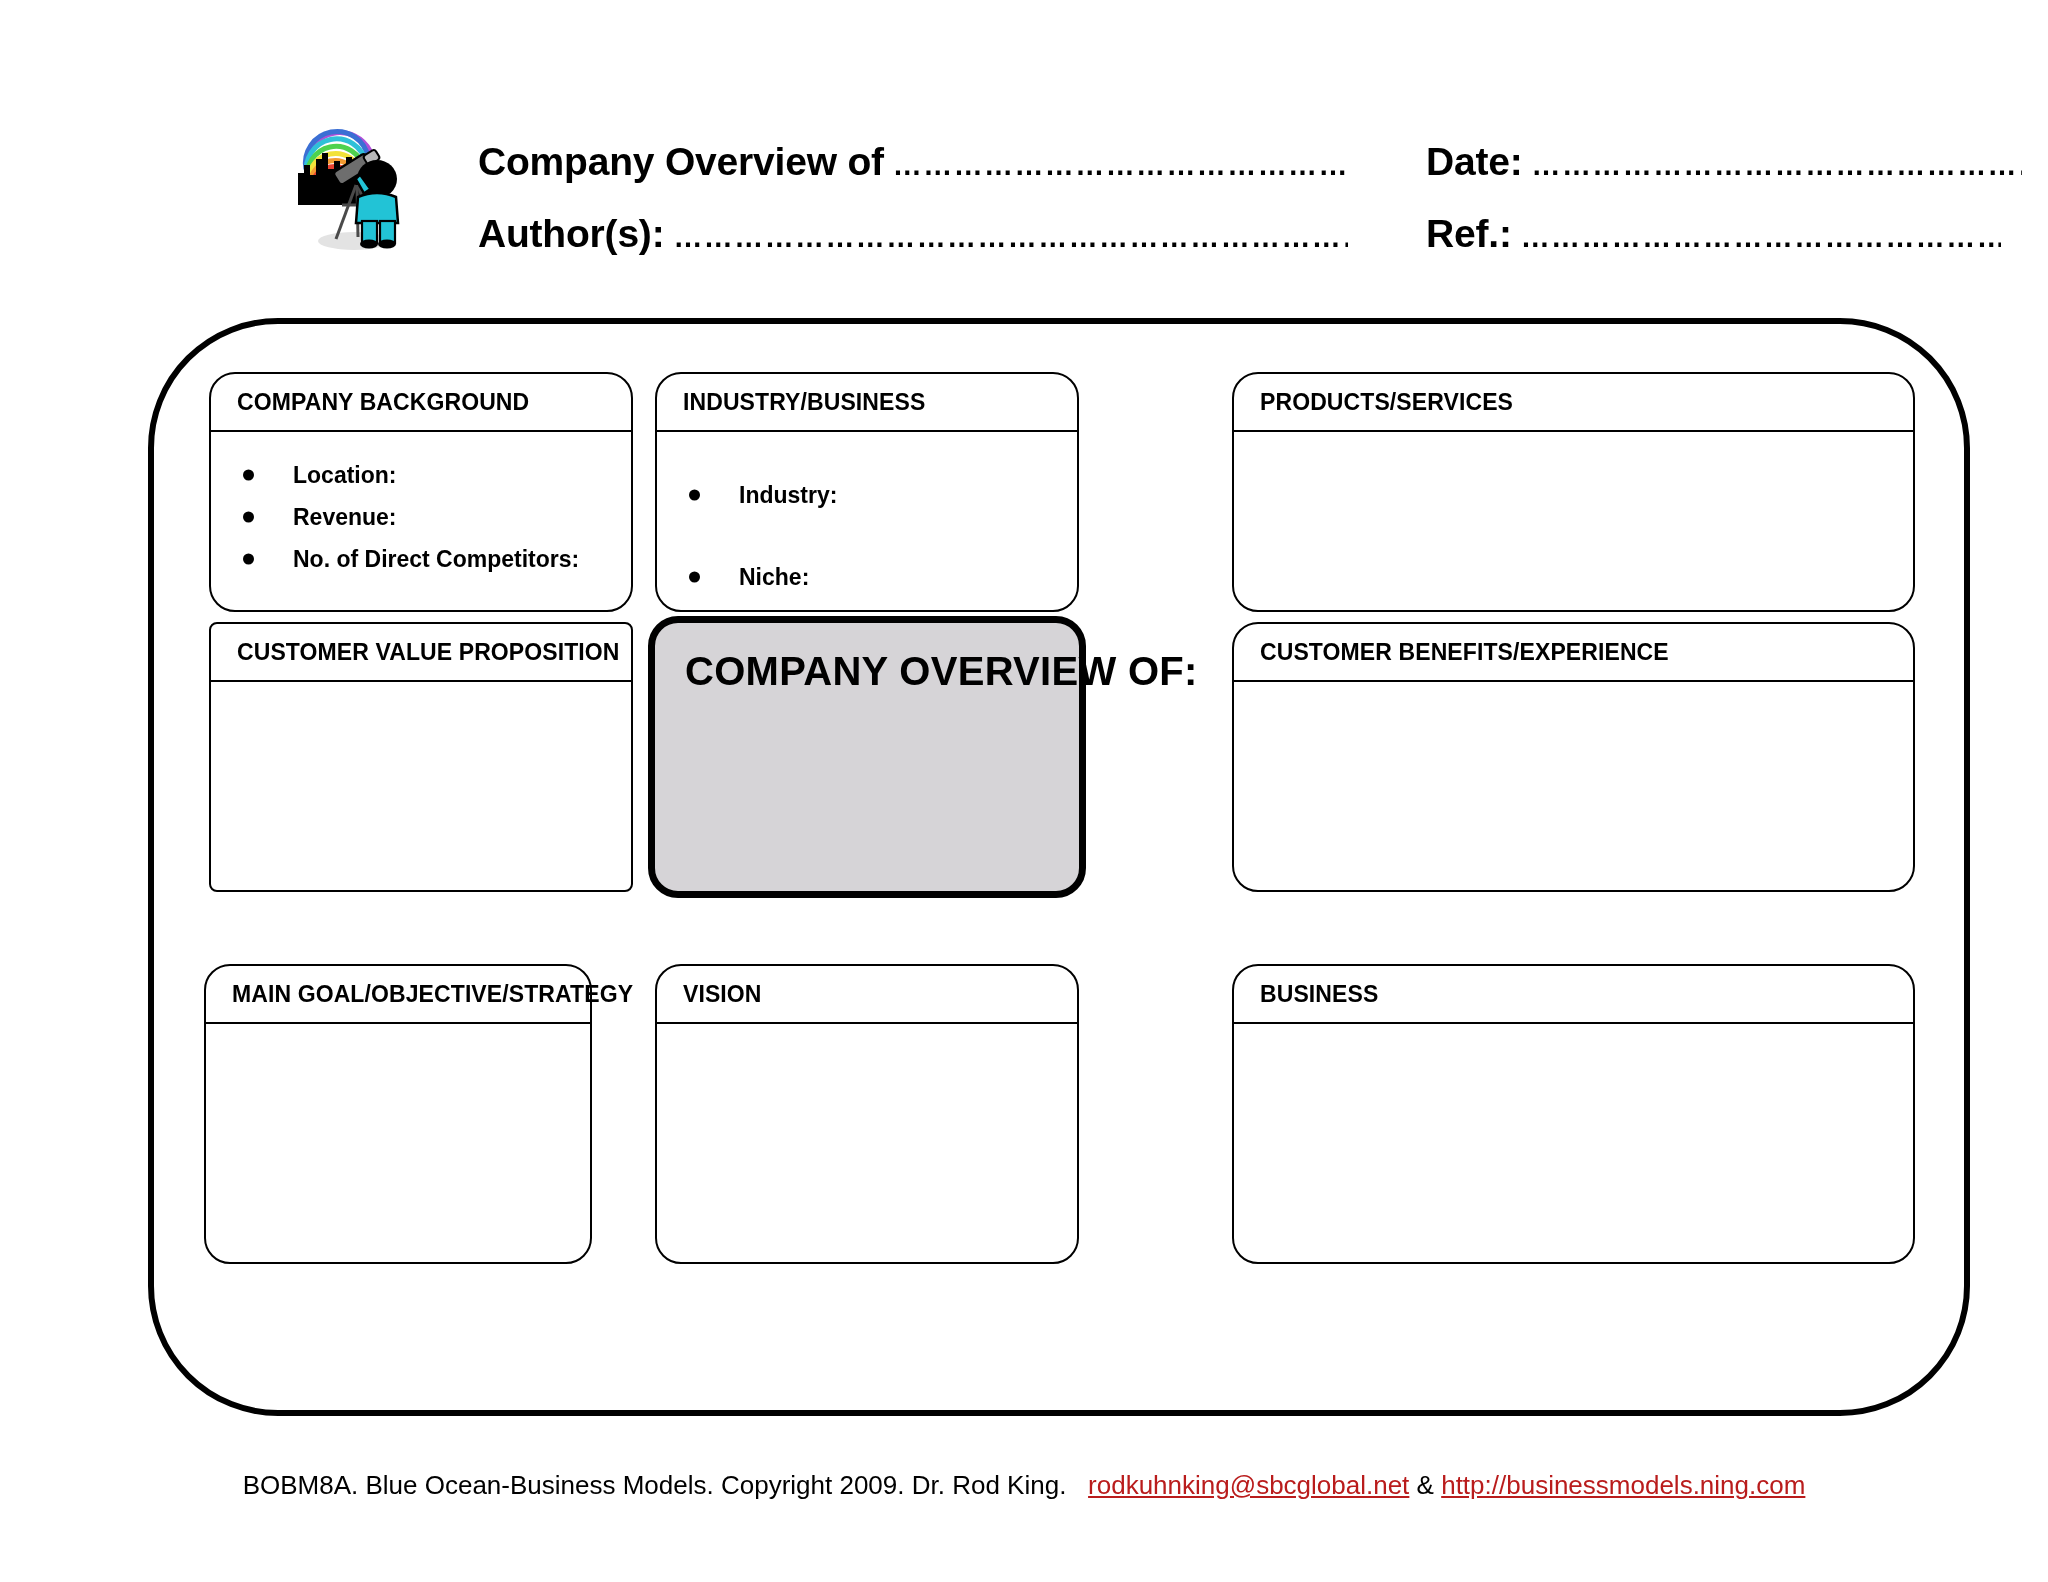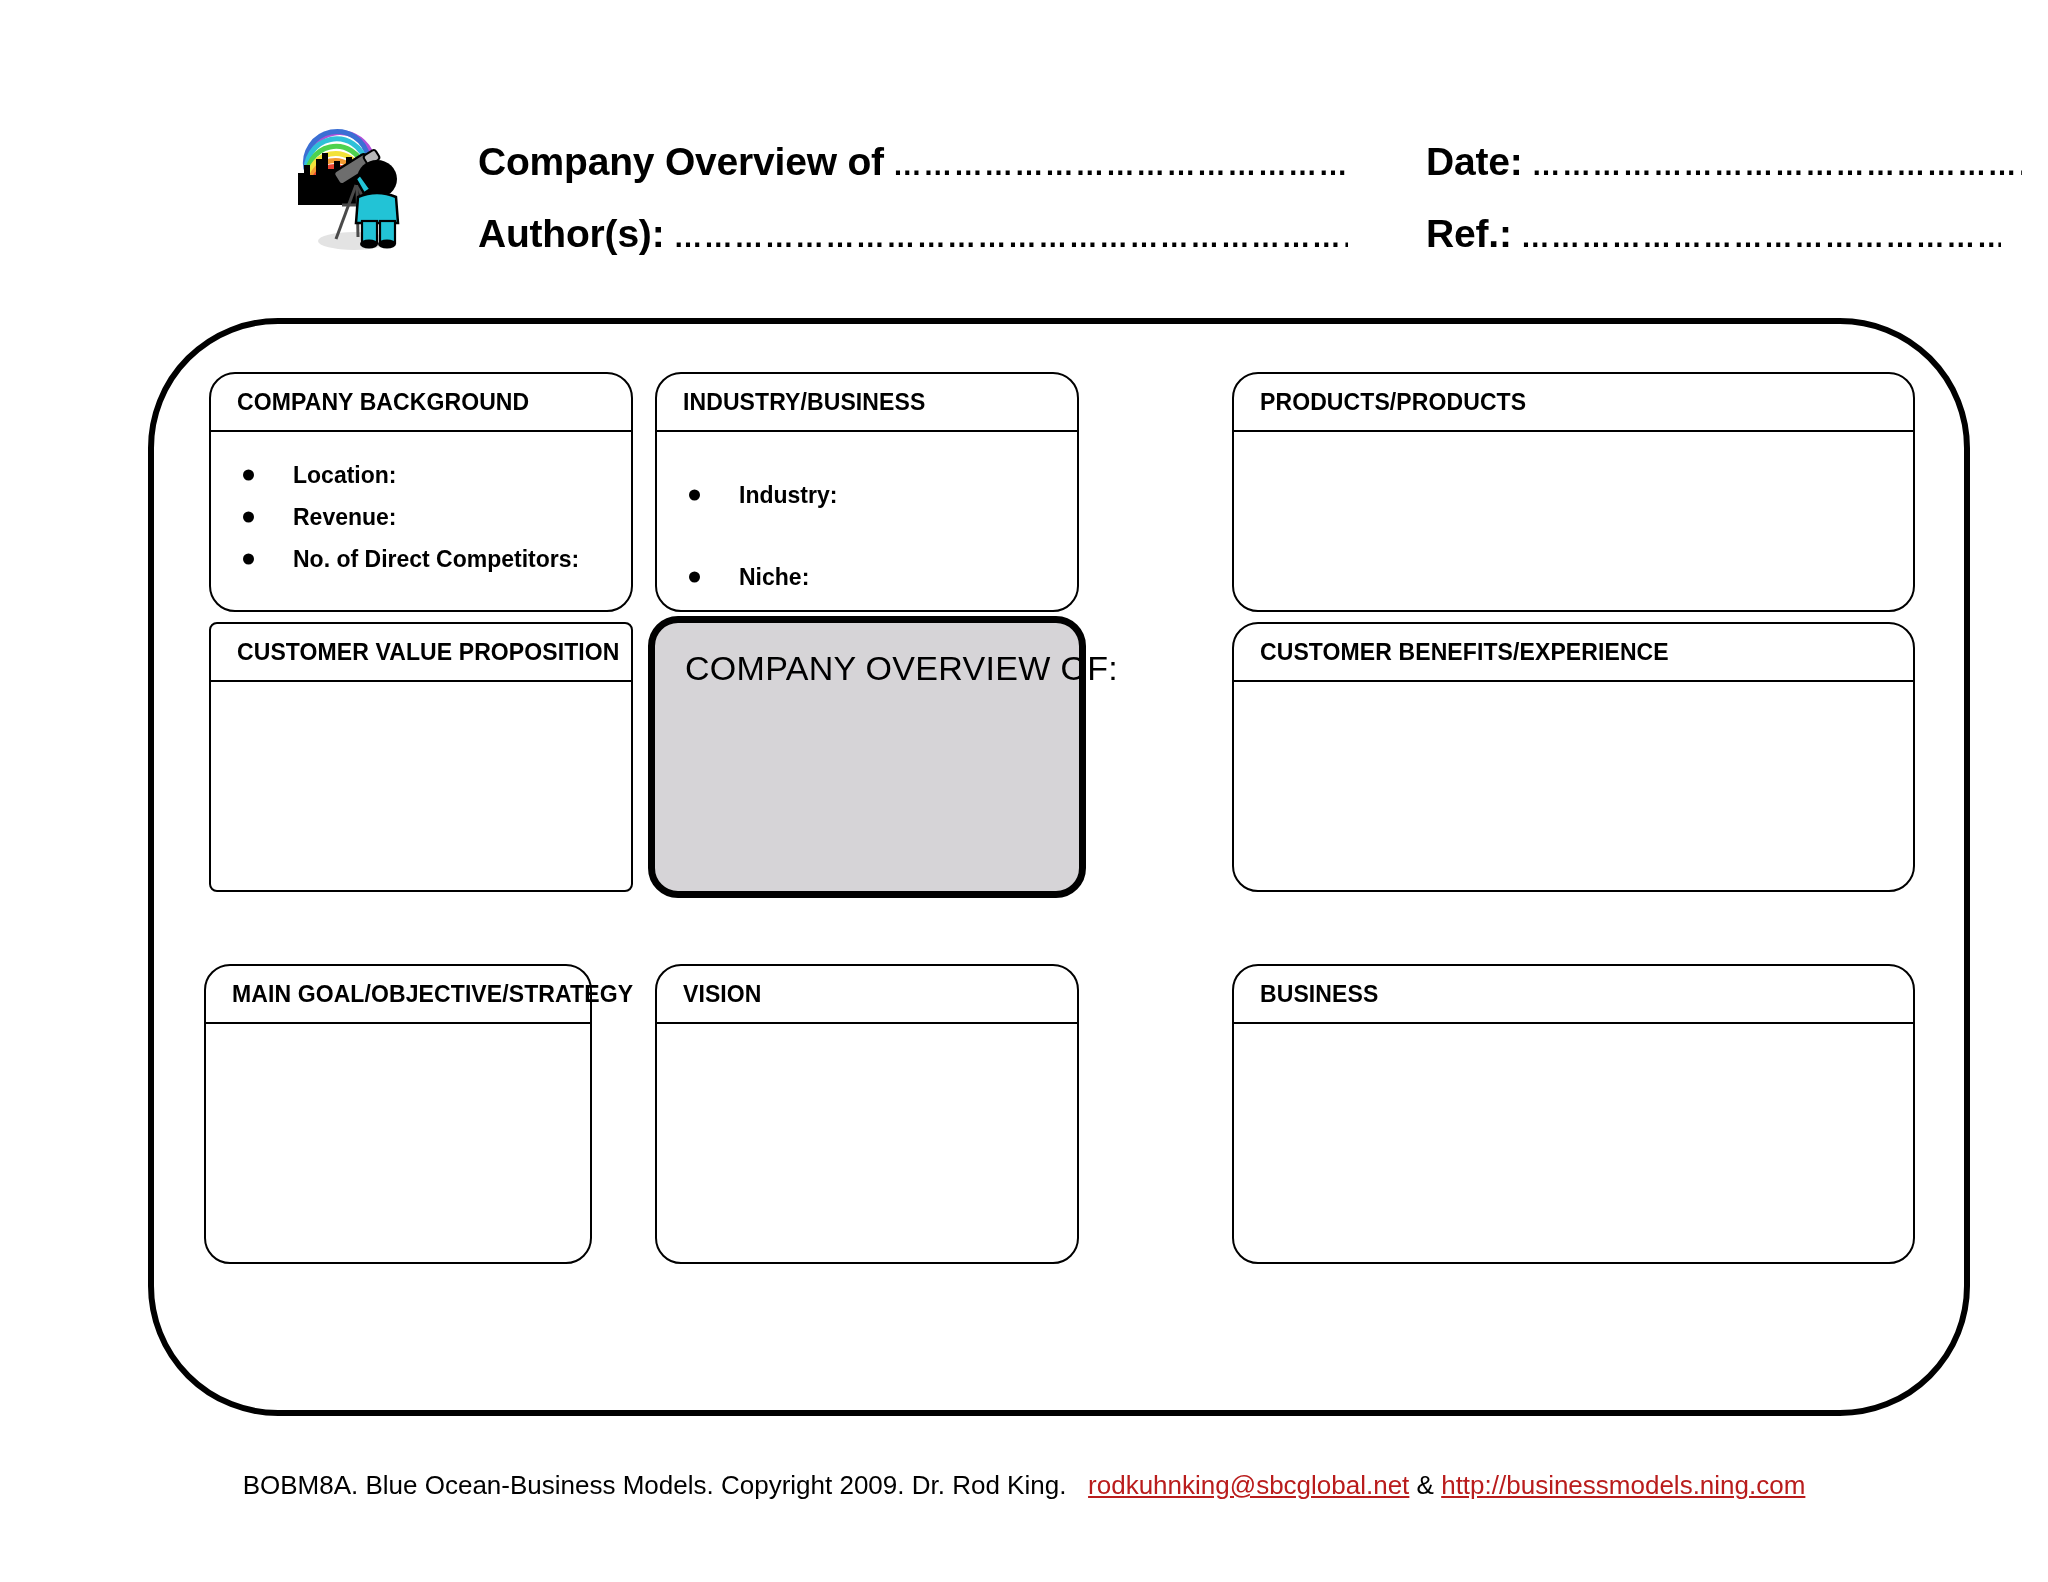"PRODUCTS/PRODUCTS" span { text: PRODUCTS/PRODUCTS -> PRODUCTS/SERVICES }
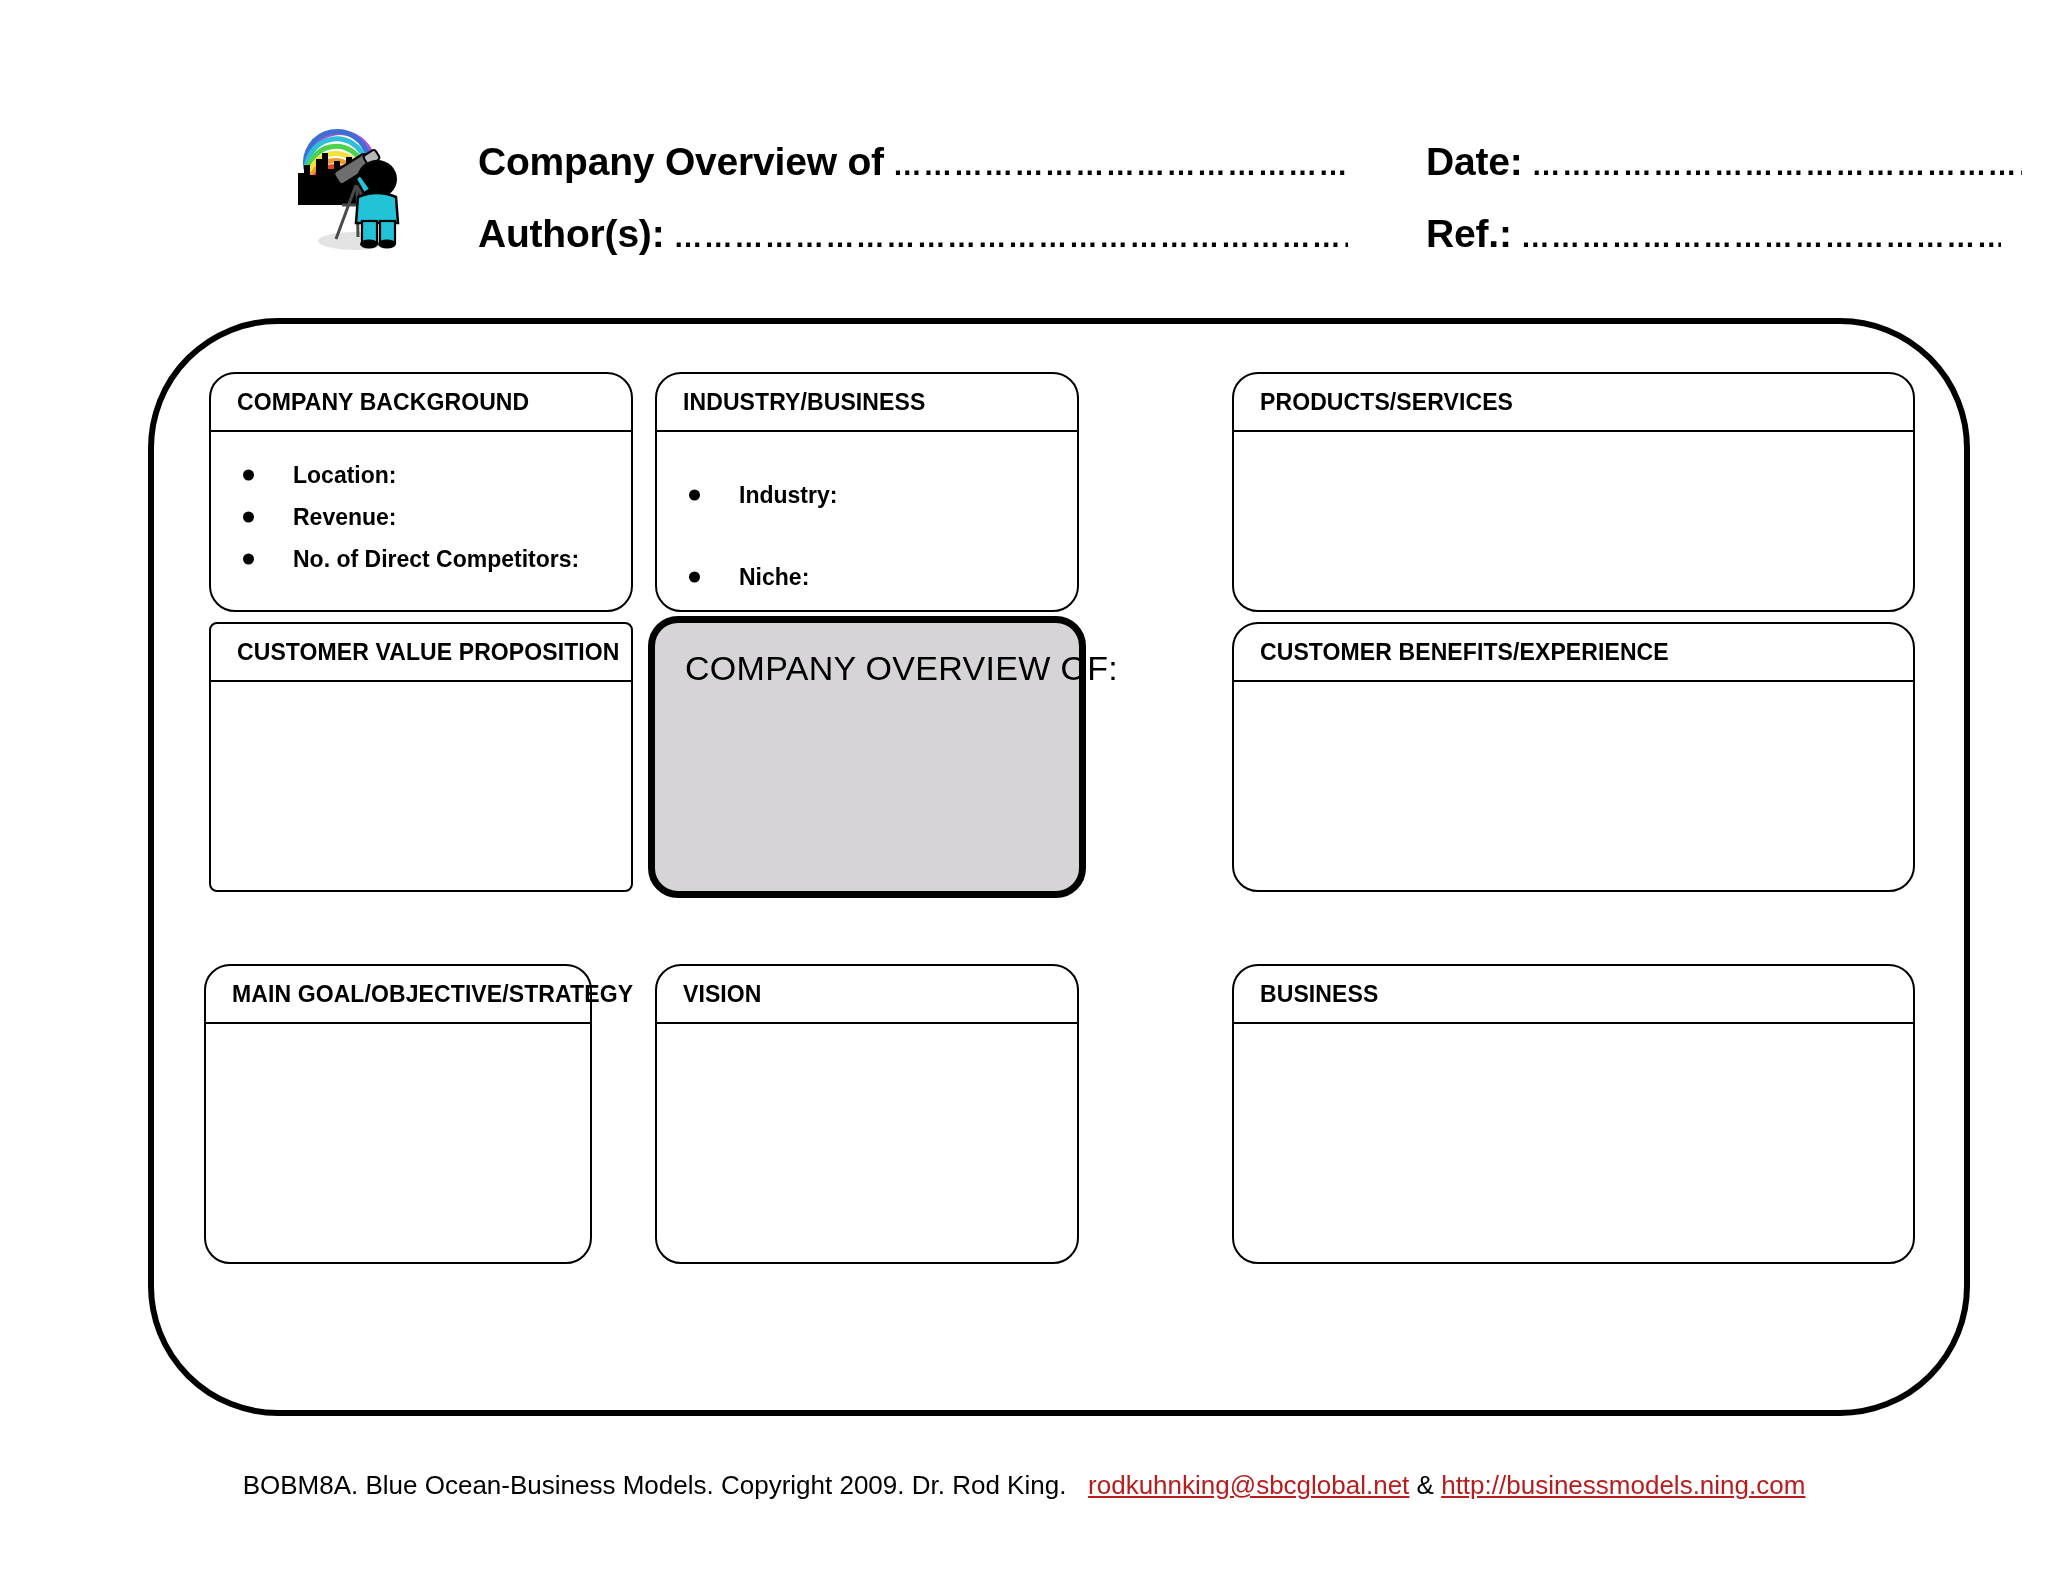"COMPANY OVERVIEW OF:" .center-card .center-label { font-size: 34px -> 40px; font-weight: normal -> bold }
